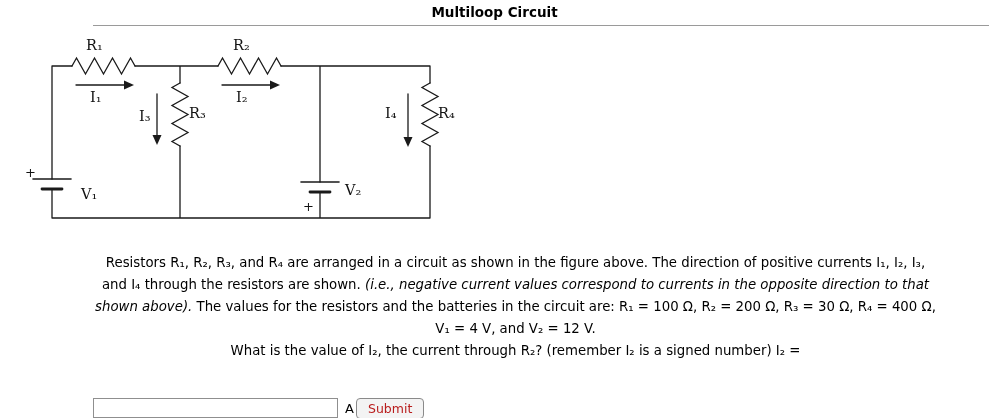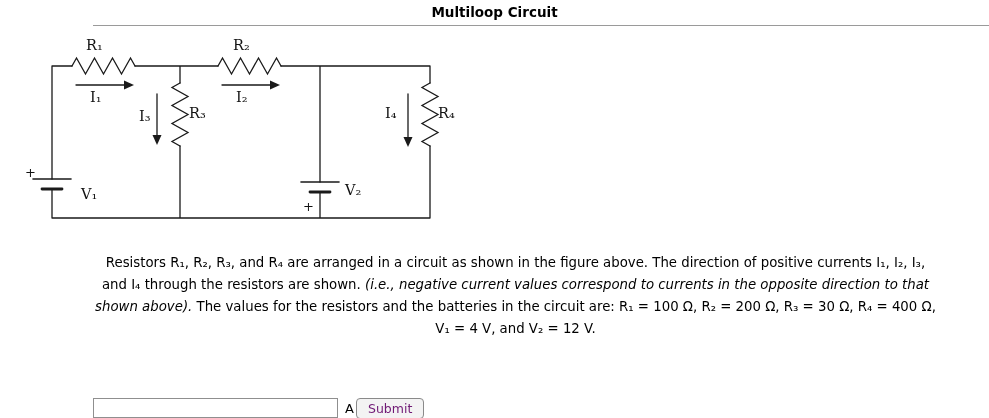"What is the value of" div { html: none -> <div>What is the value of I₂, the current through R₂? (remember I₂ is a signed number) I₂ =</div> }
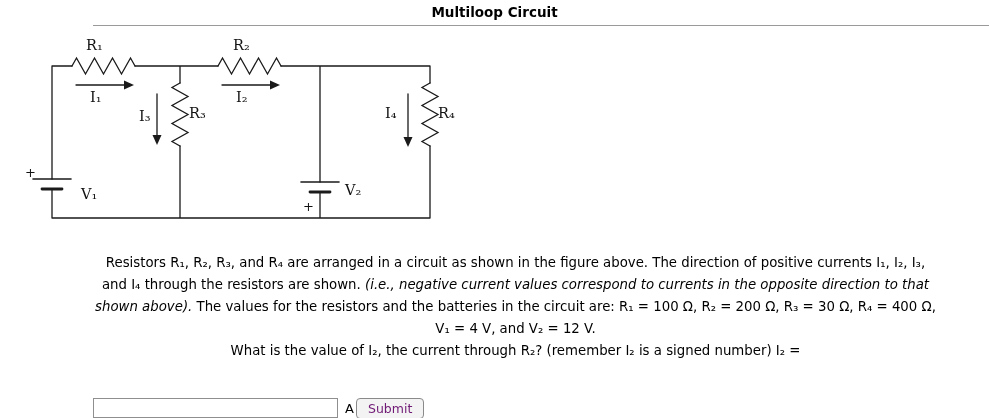"Submit" .submit-btn { color: #701a75 -> #b91c1c }
